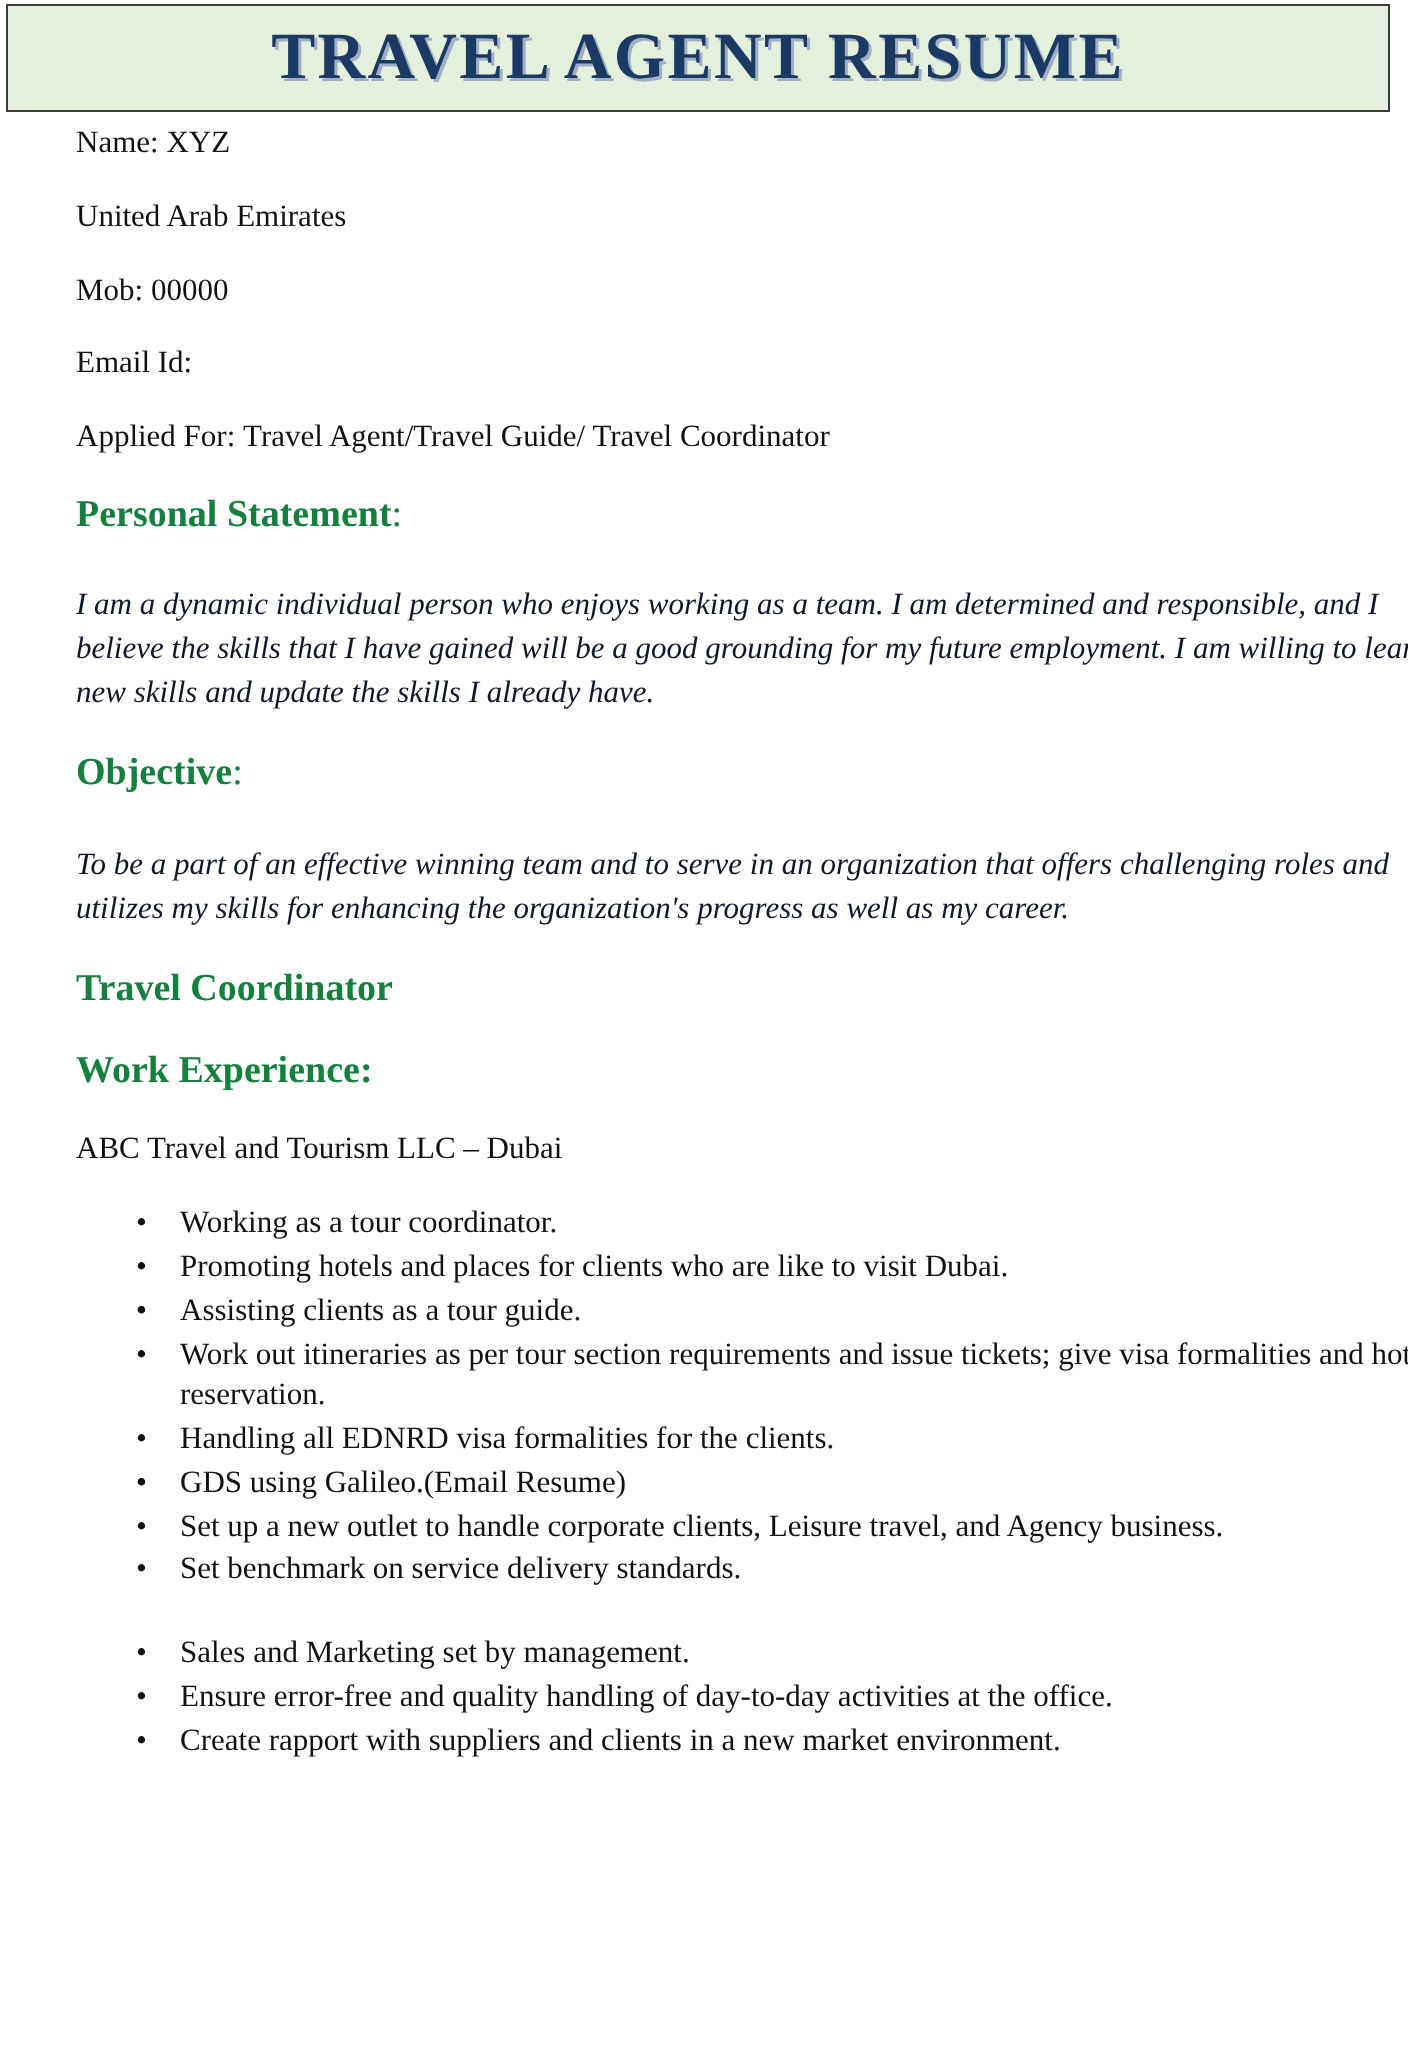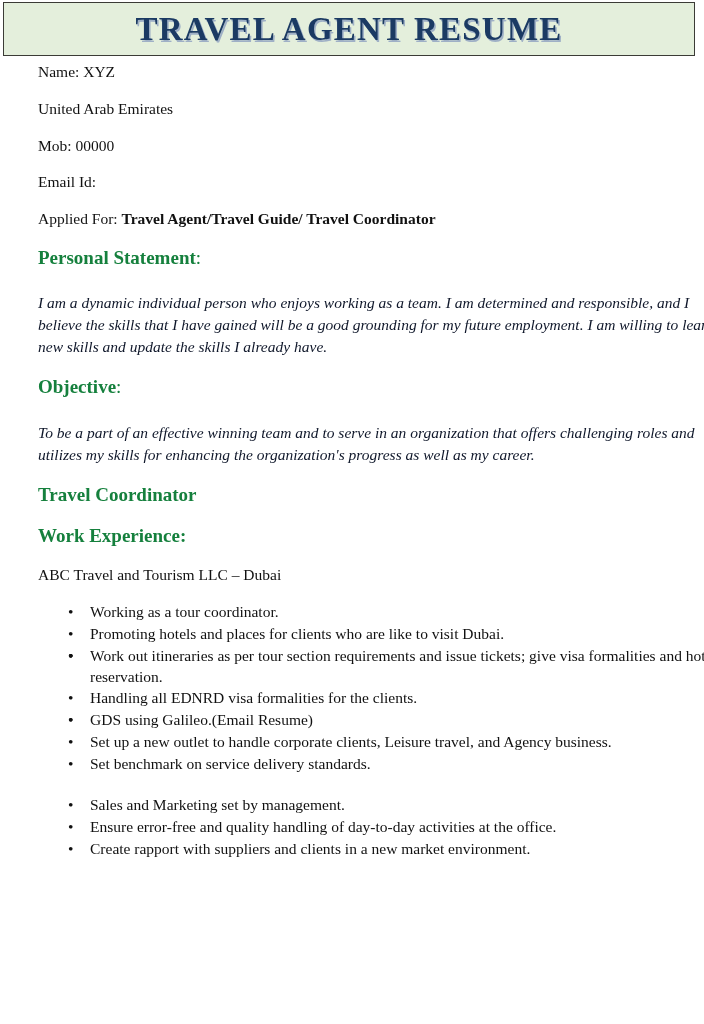"Travel Agent/Travel Guide/ Travel" .bold { font-weight: 700 -> 400 }
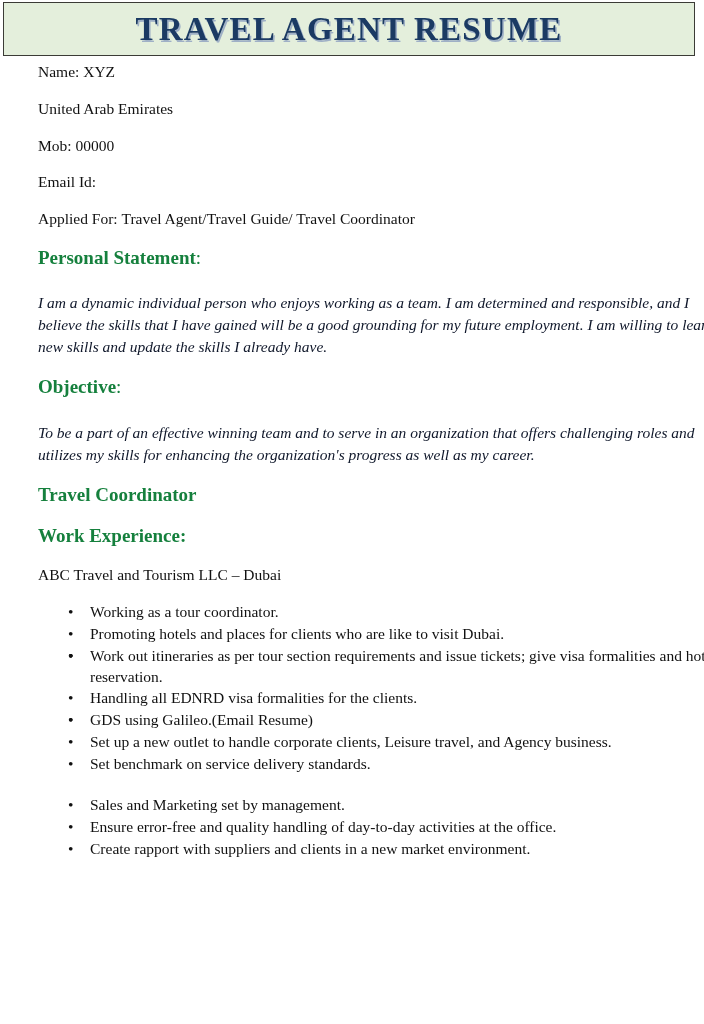"Assisting clients as a tour" span { html: none -> <span>Assisting clients as a tour guide.</span> }
